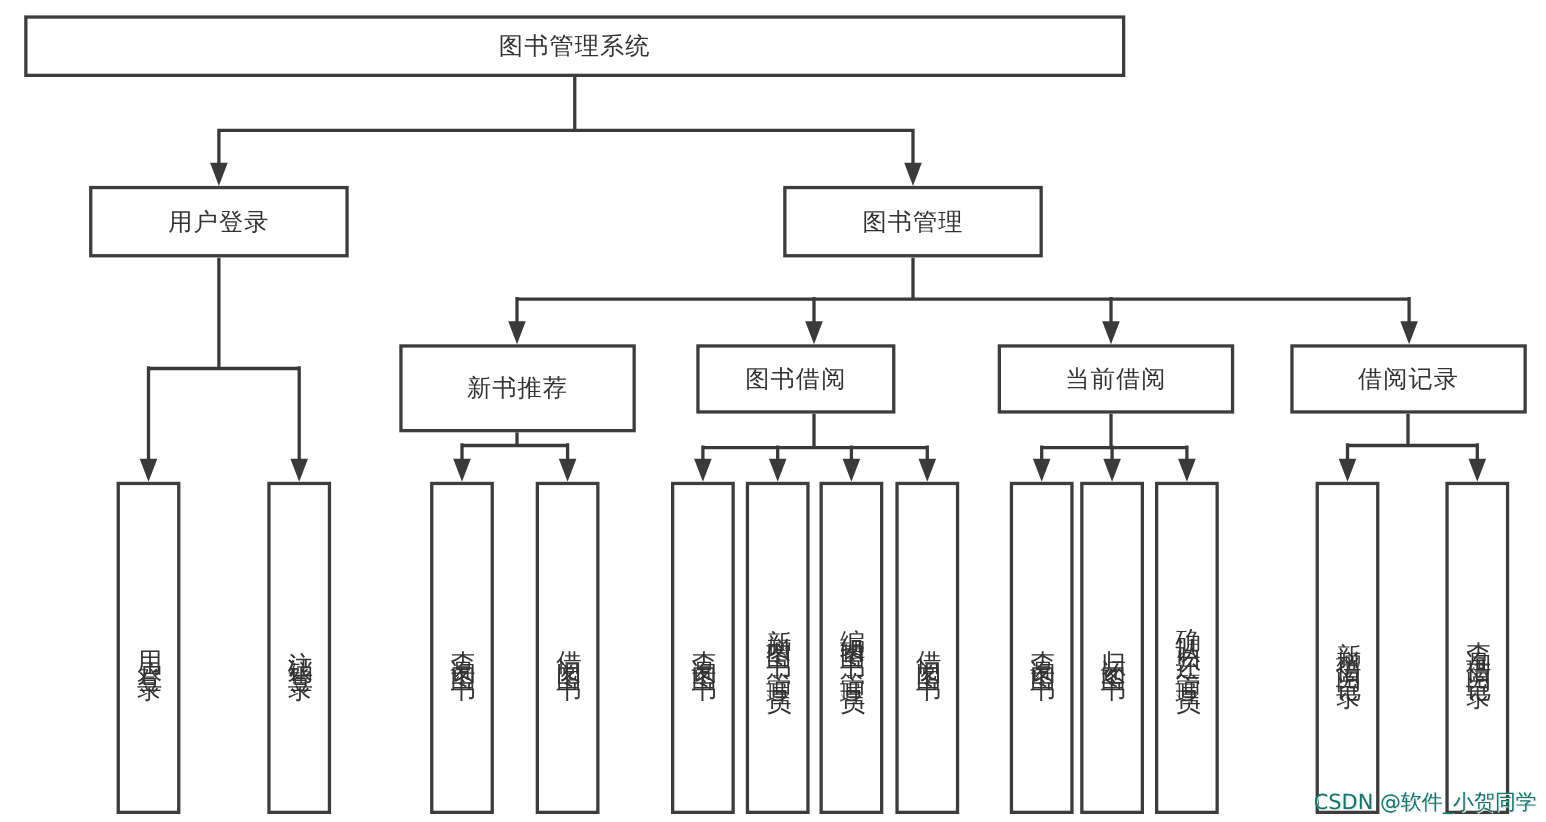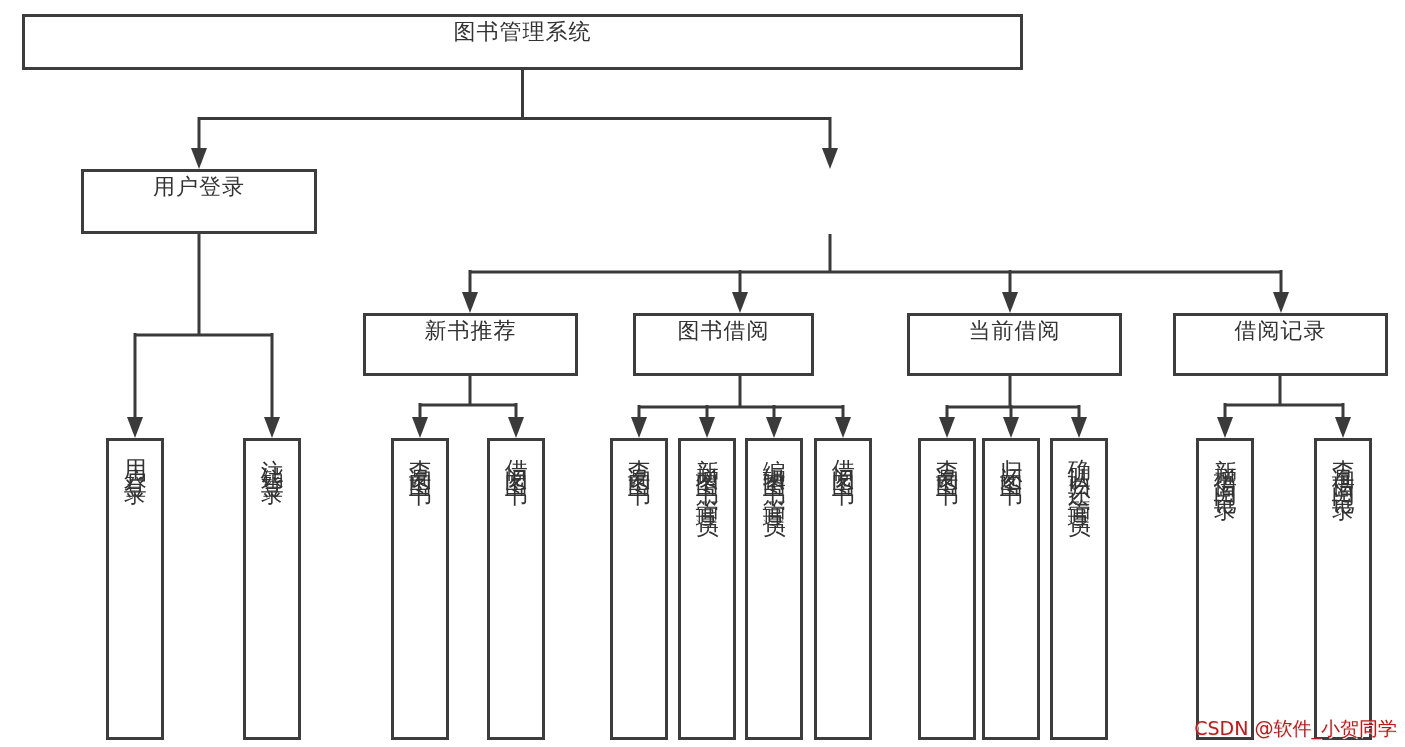"图书管理系统" .node { align-items: flex-start -> center }
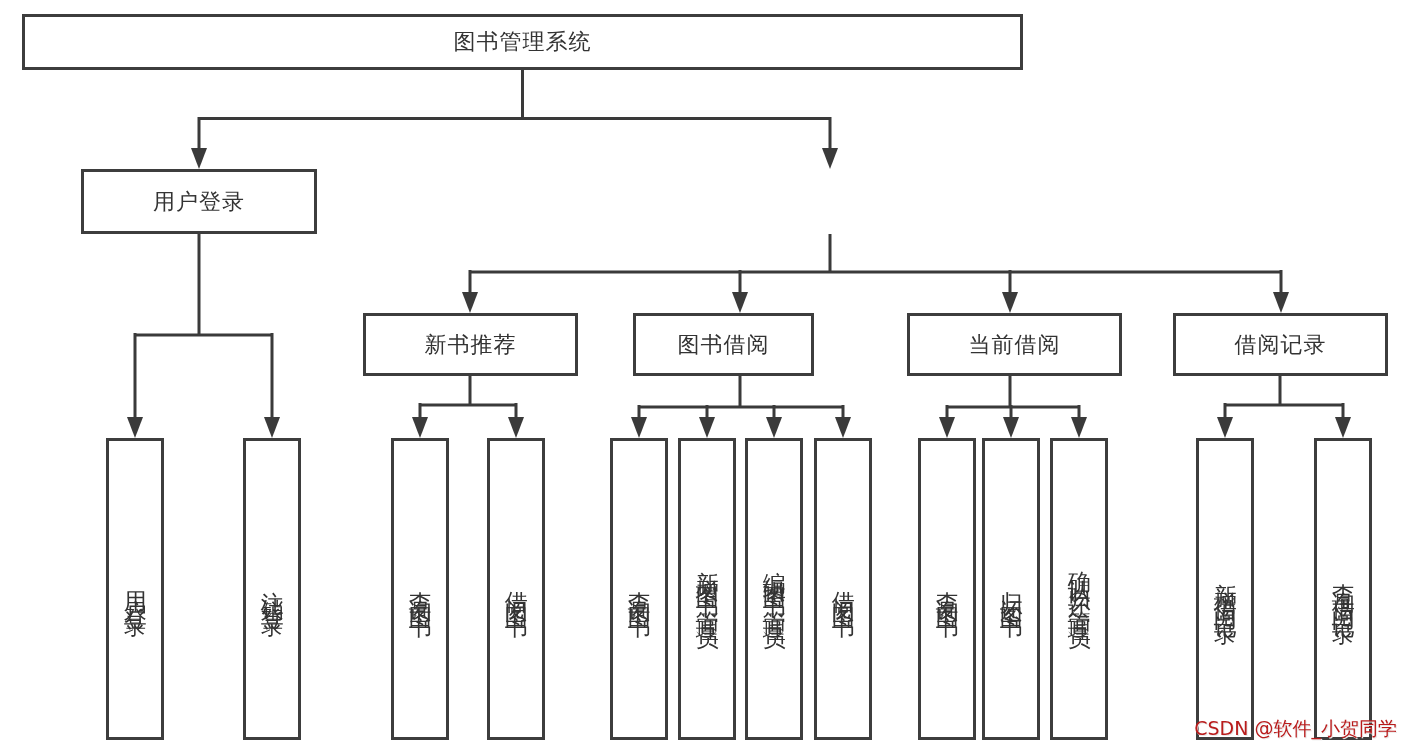"图书管理" div.node { html: none -> <div> <span>图书管理</span> </div> }
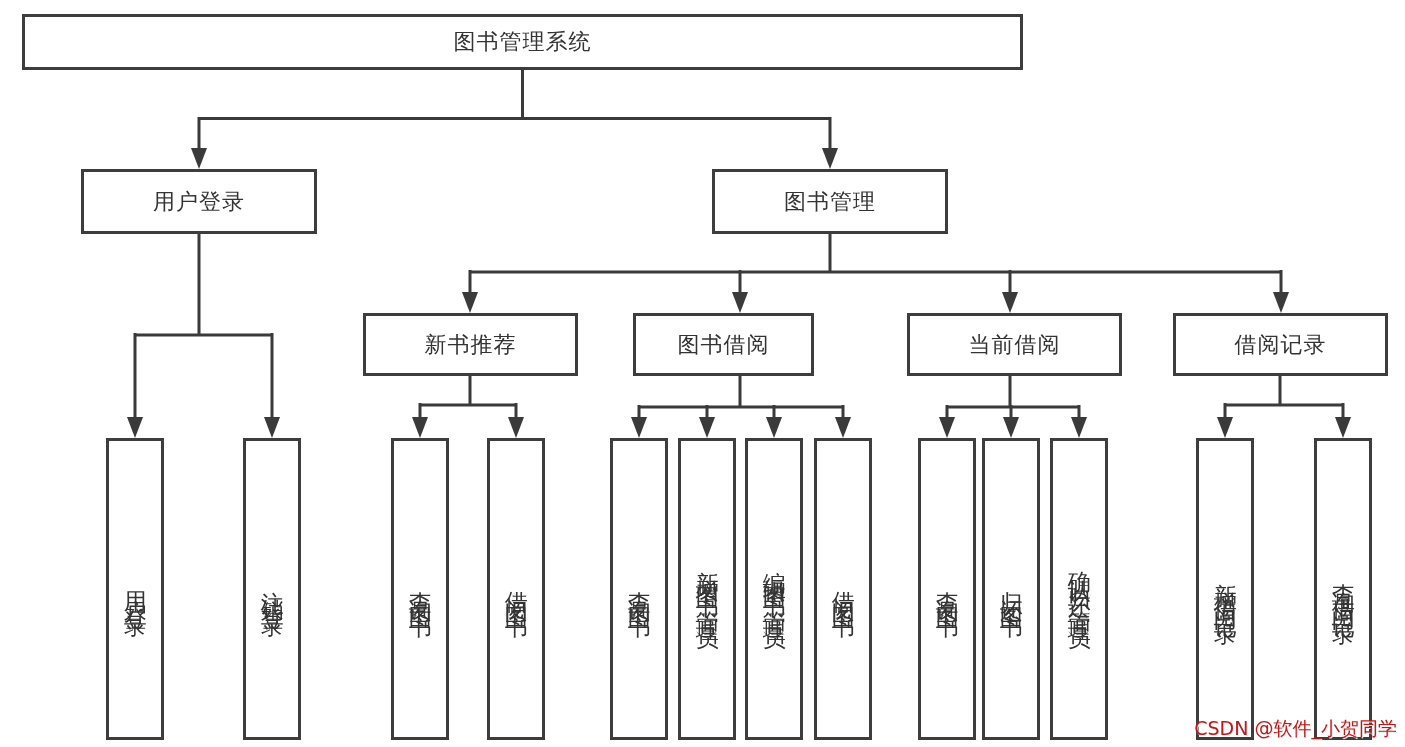"新书推荐" div.node { height: 63px -> 80px }
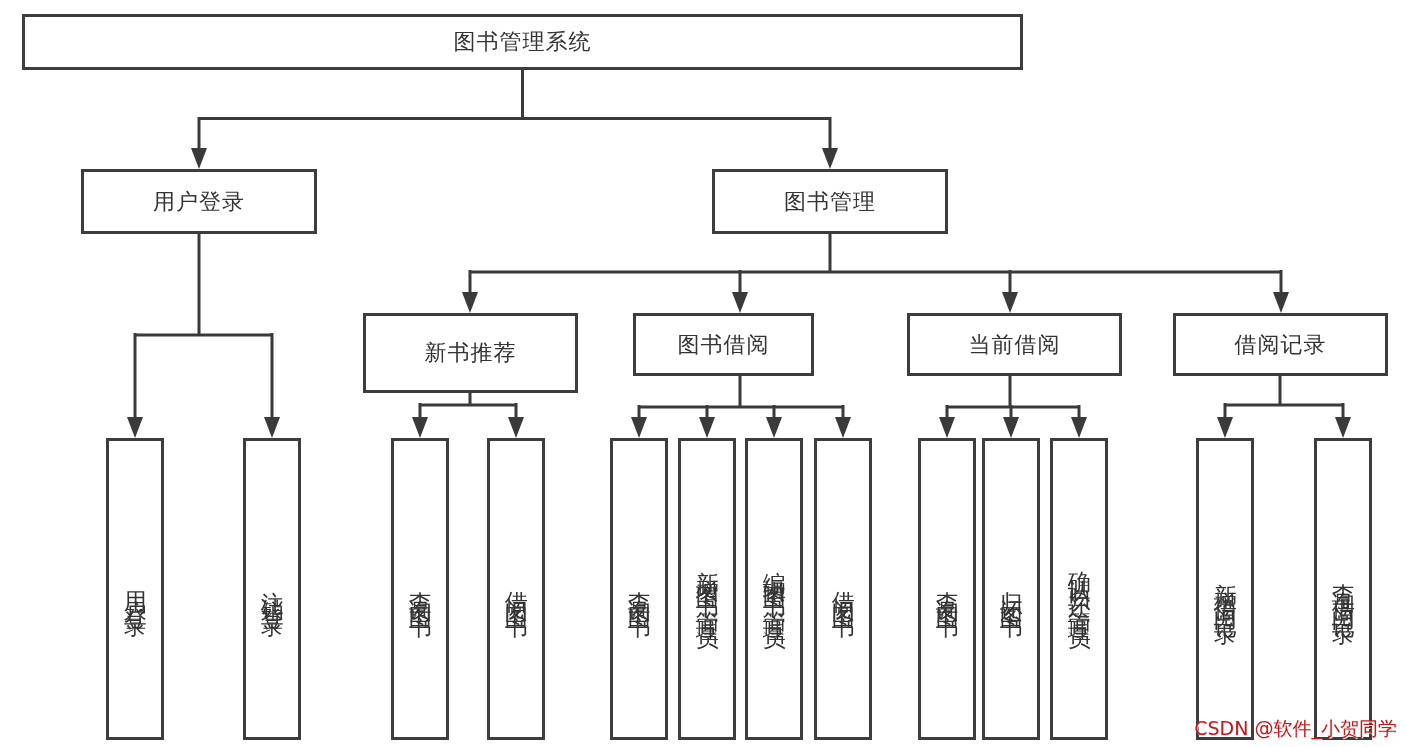"CSDN @软件_小贺同学" .watermark { color: #b91c1c -> #0f766e }
